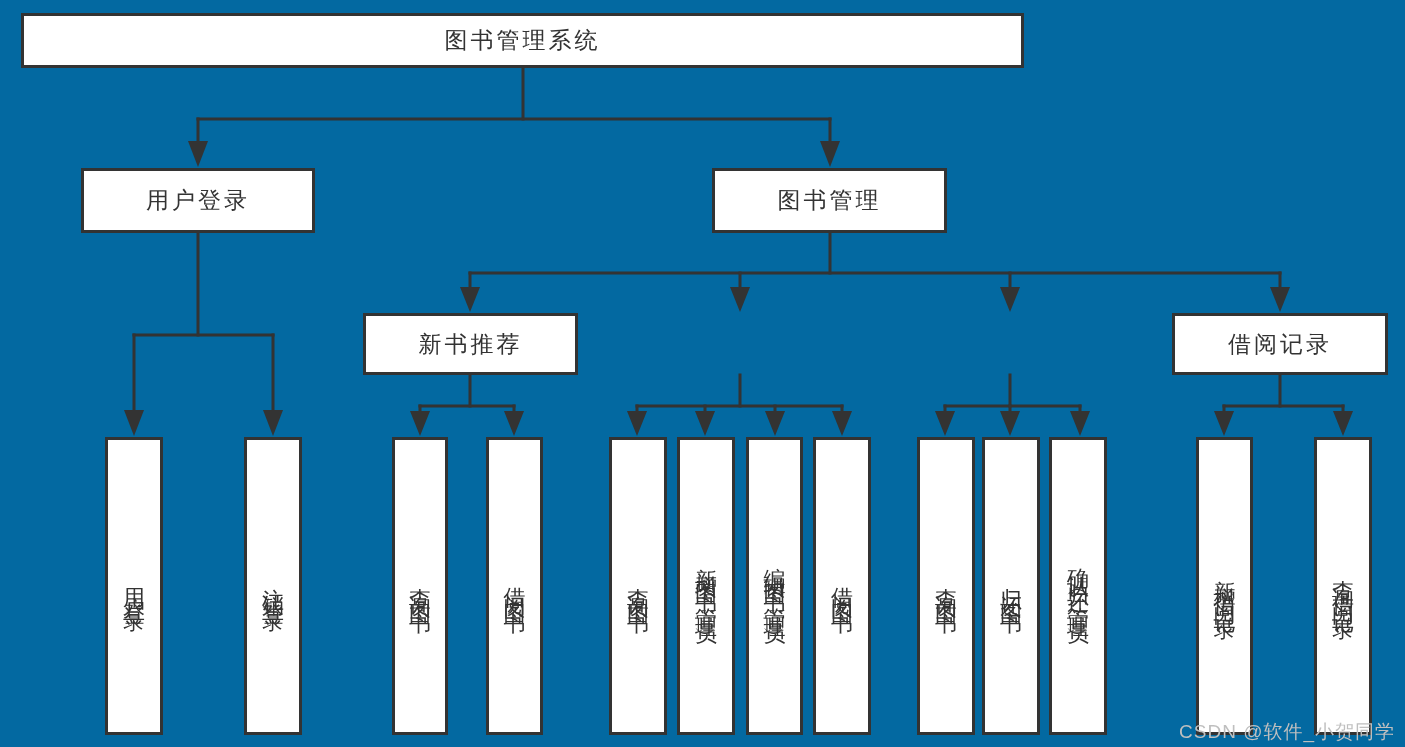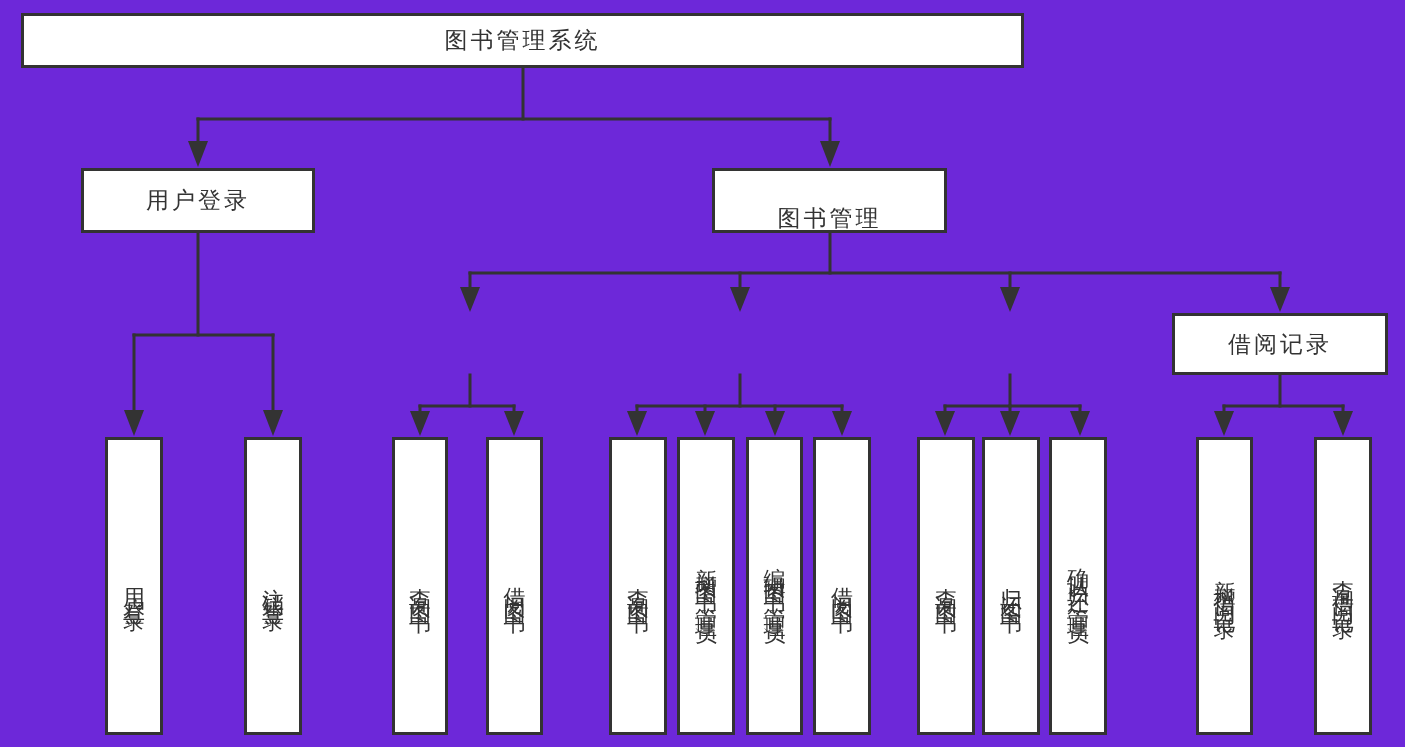"图书管理系统" .canvas { background: #6d28d9 -> #0369a1 }
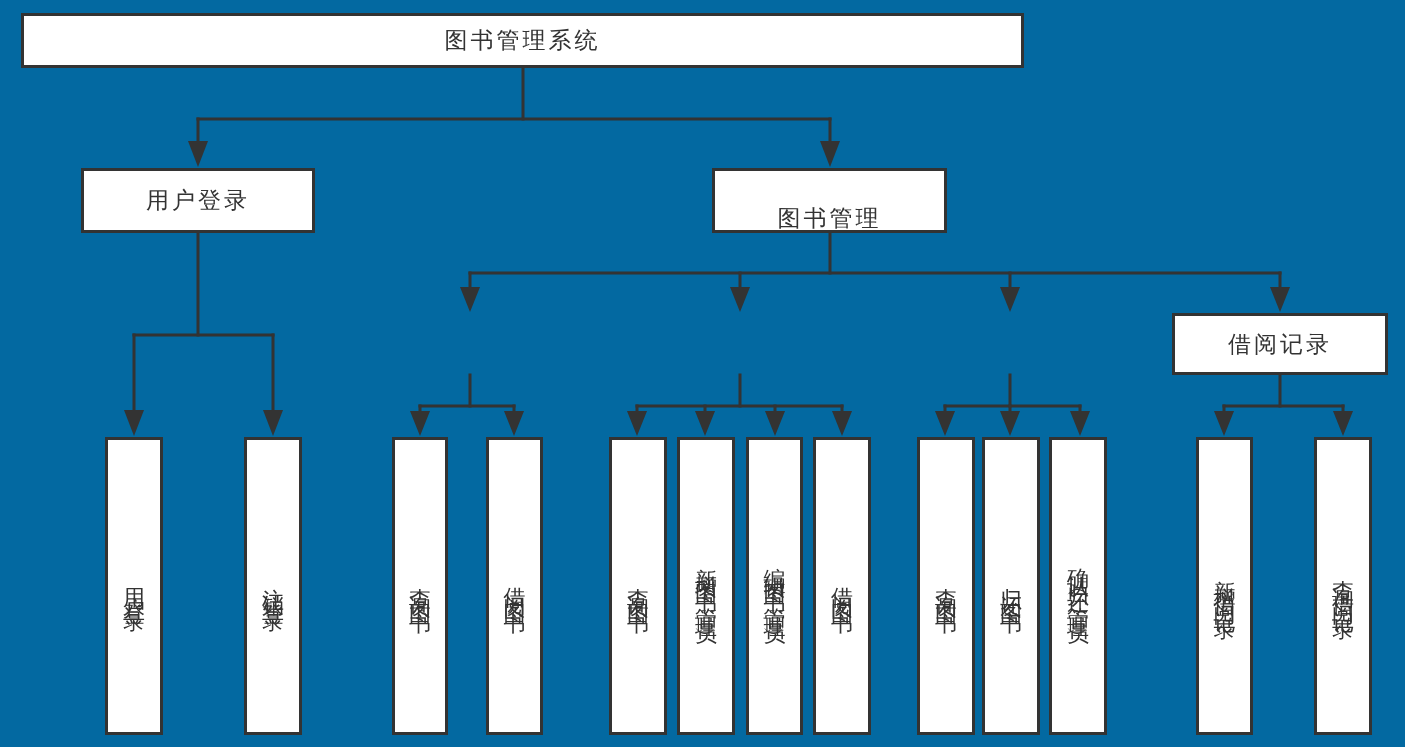"图书管理" div.node { align-items: flex-end -> none }
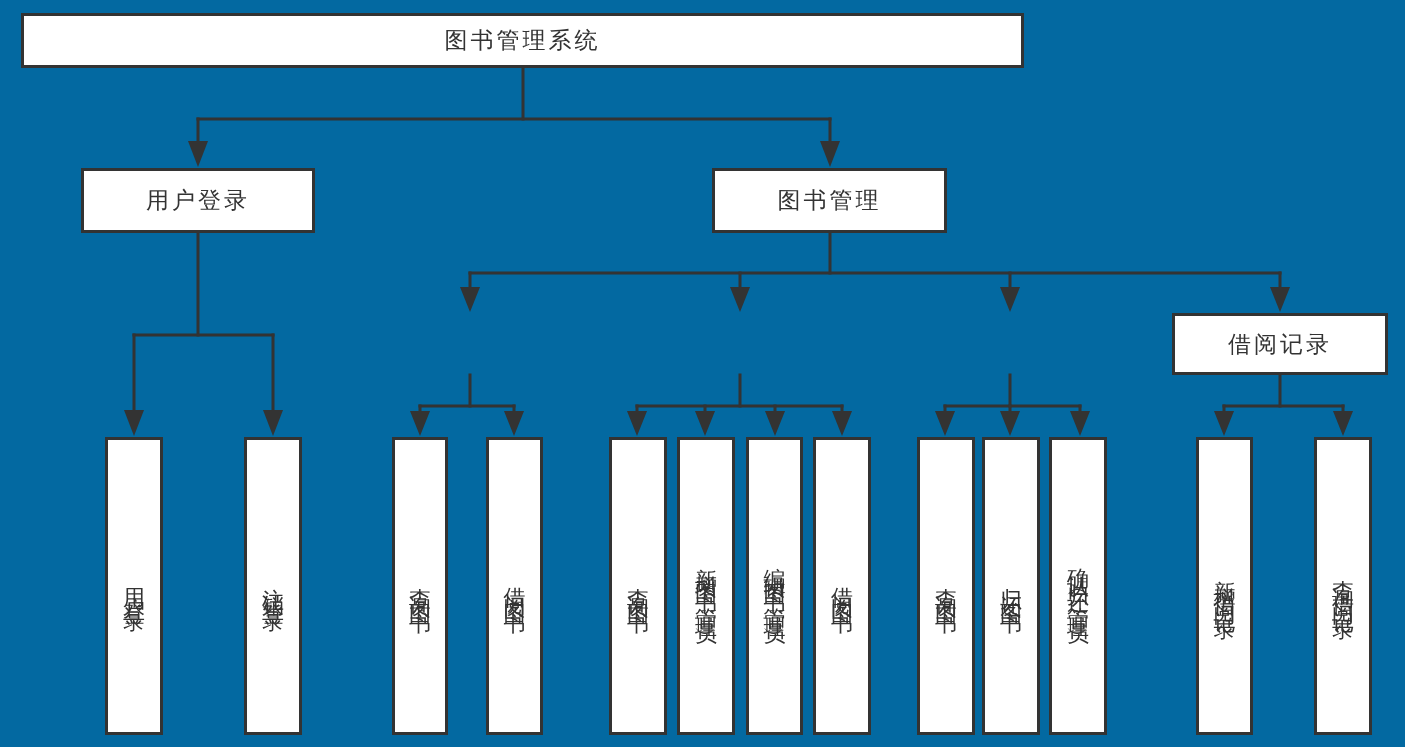"新书推荐" div.node { html: none -> <div> <span>新书推荐</span> </div> }
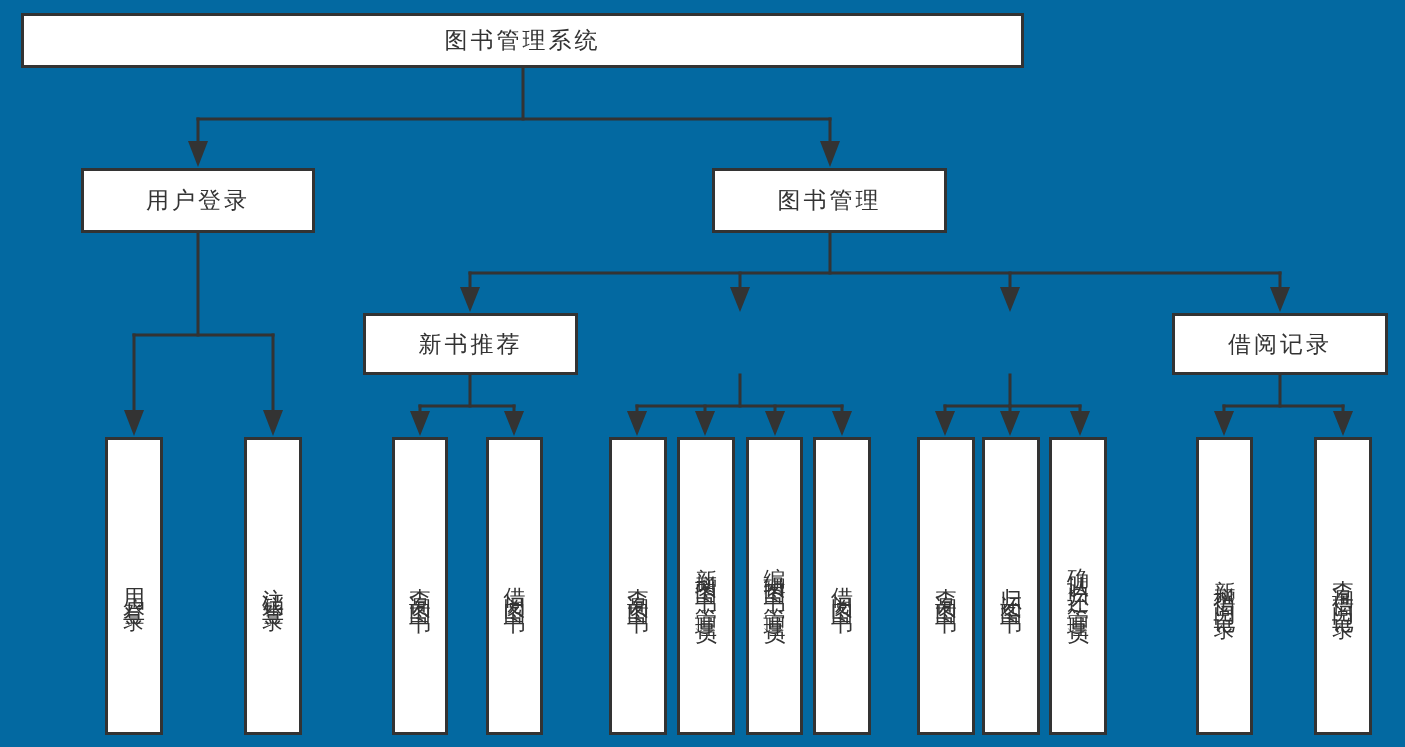"CSDN @软件_小贺同学" div.watermark { html: none -> <div>CSDN @软件_小贺同学</div> }
